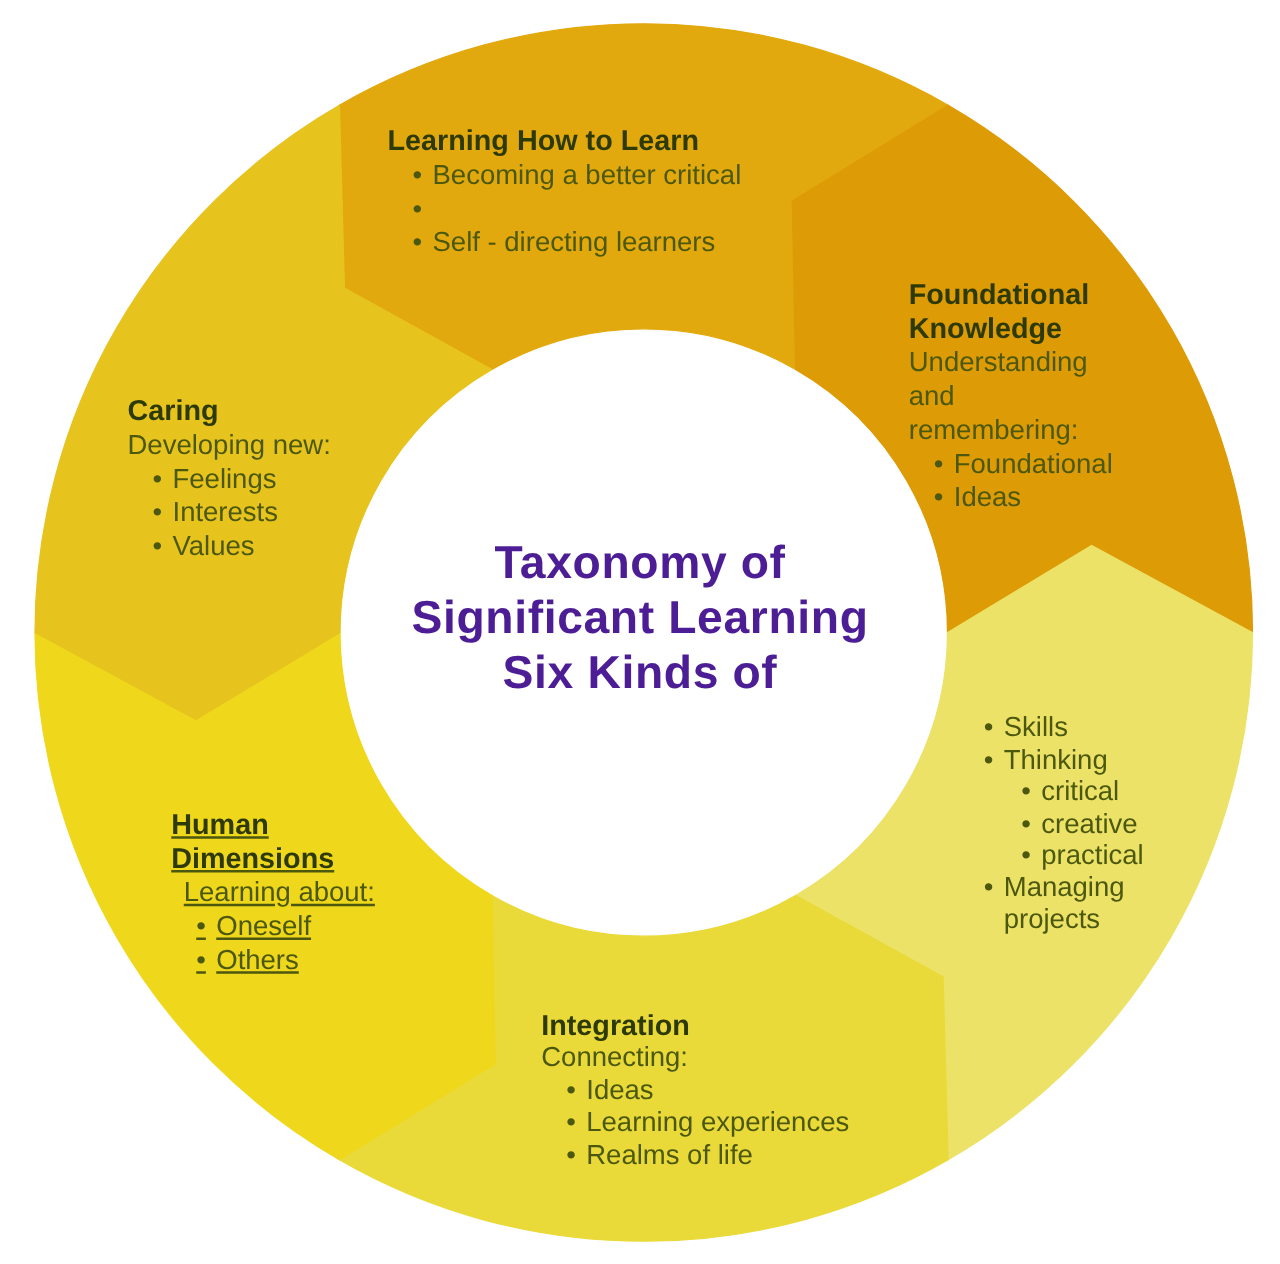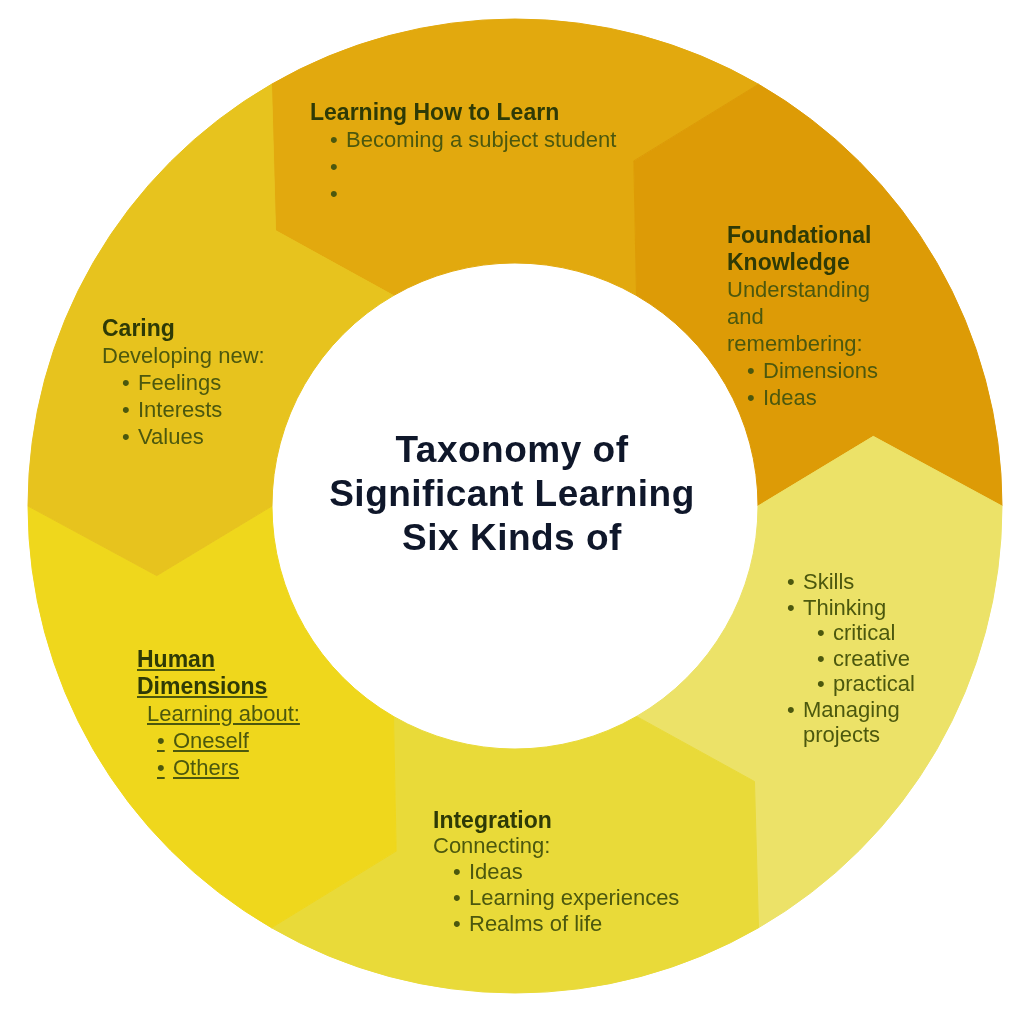"Becoming a subject student" span { text: subject student -> better critical }
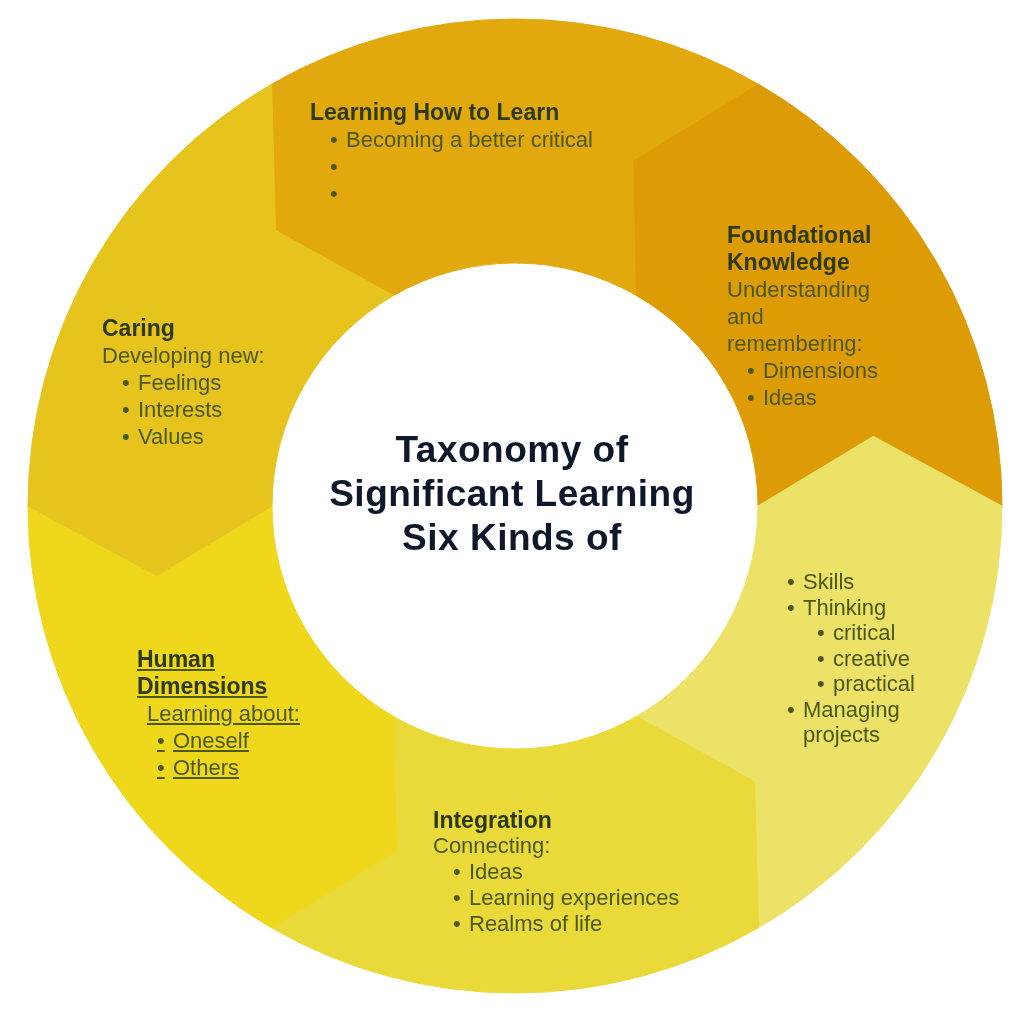"Self - directing learners" span { html: none -> <span>Self - directing learners</span> }
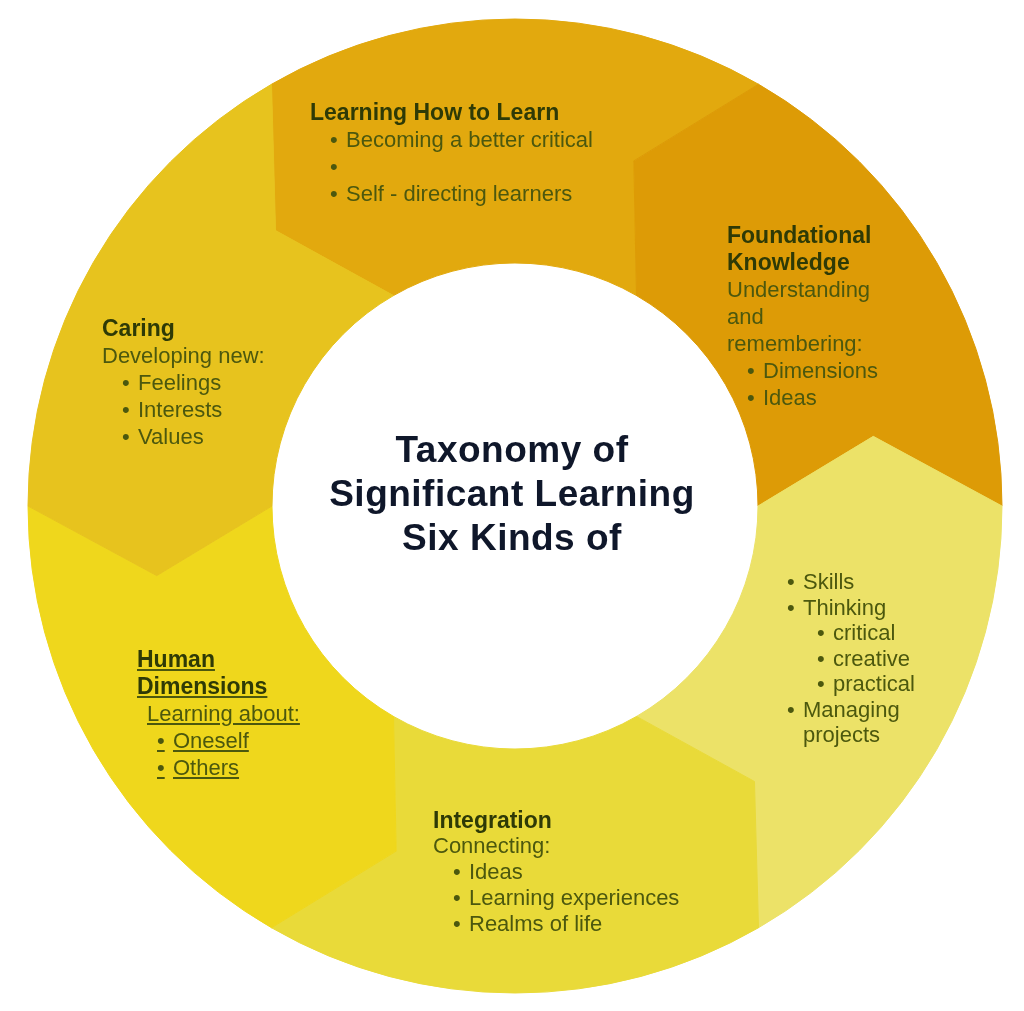"Dimensions" span { text: Dimensions -> Foundational }
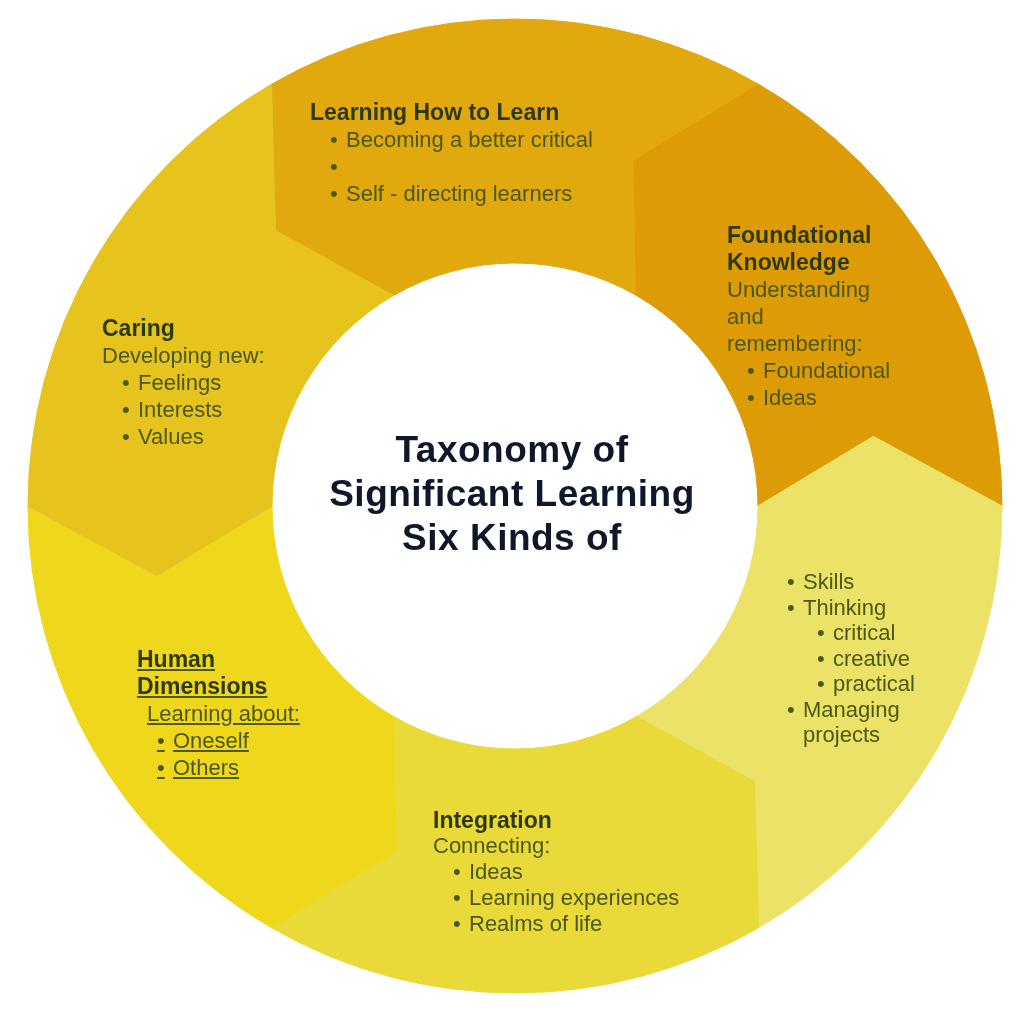"Taxonomy of" .center-title { color: #0f172a -> #4c1d95 }
